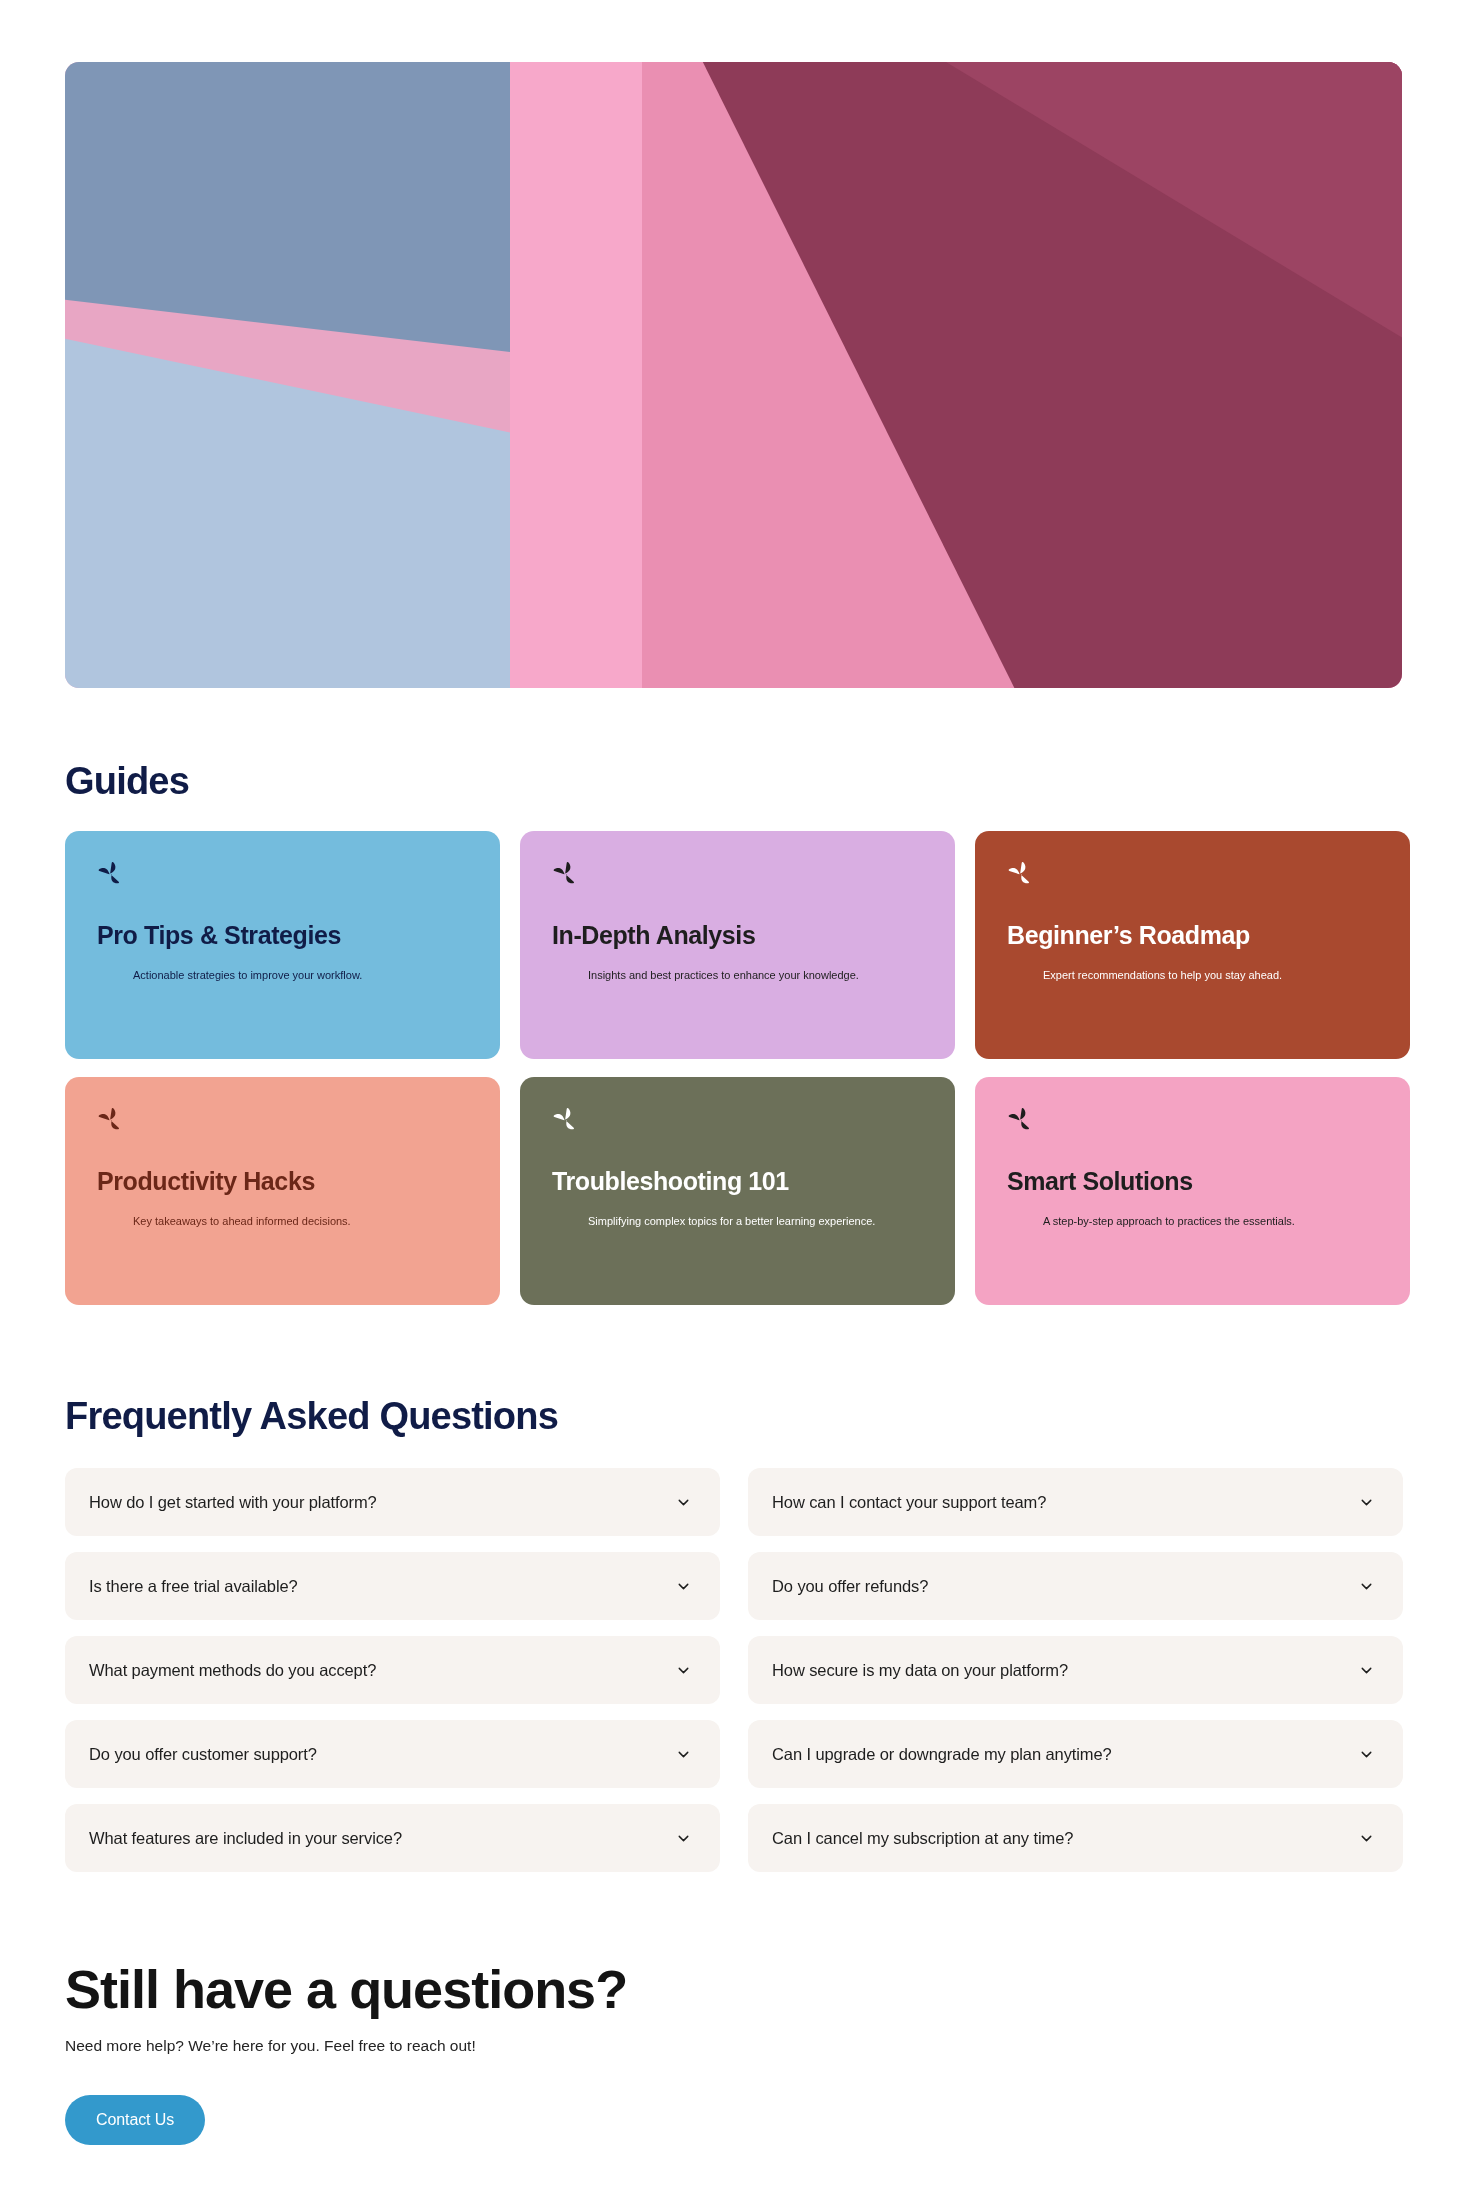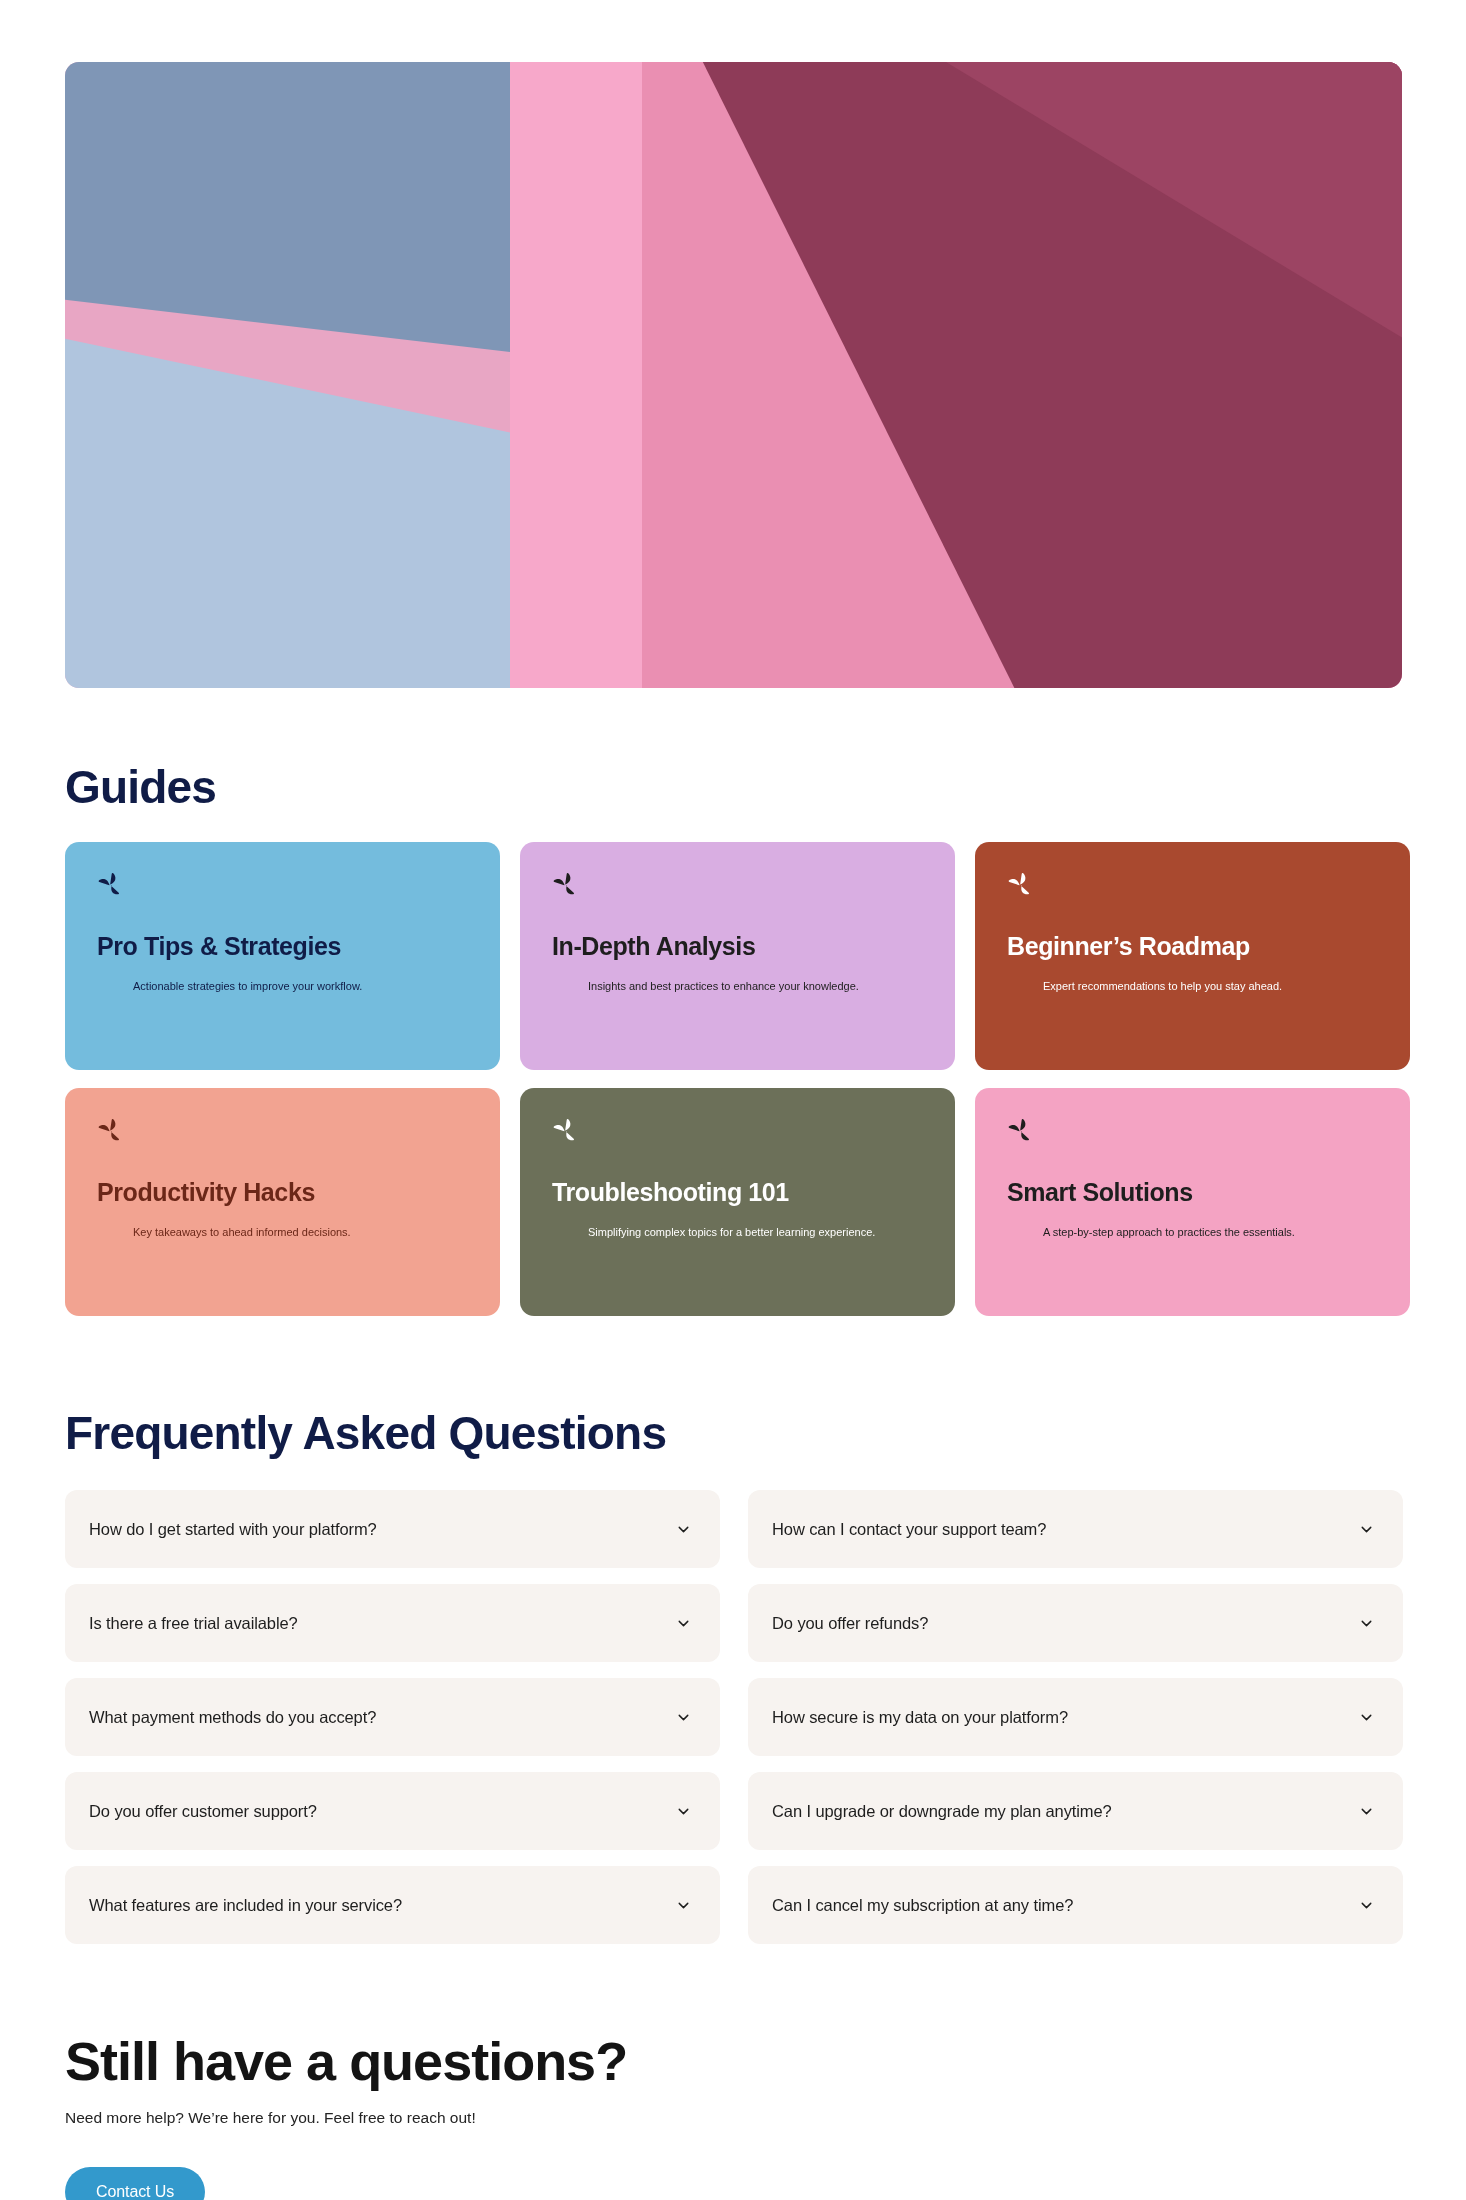"Guides" .section-title { font-size: 46px -> 38px }
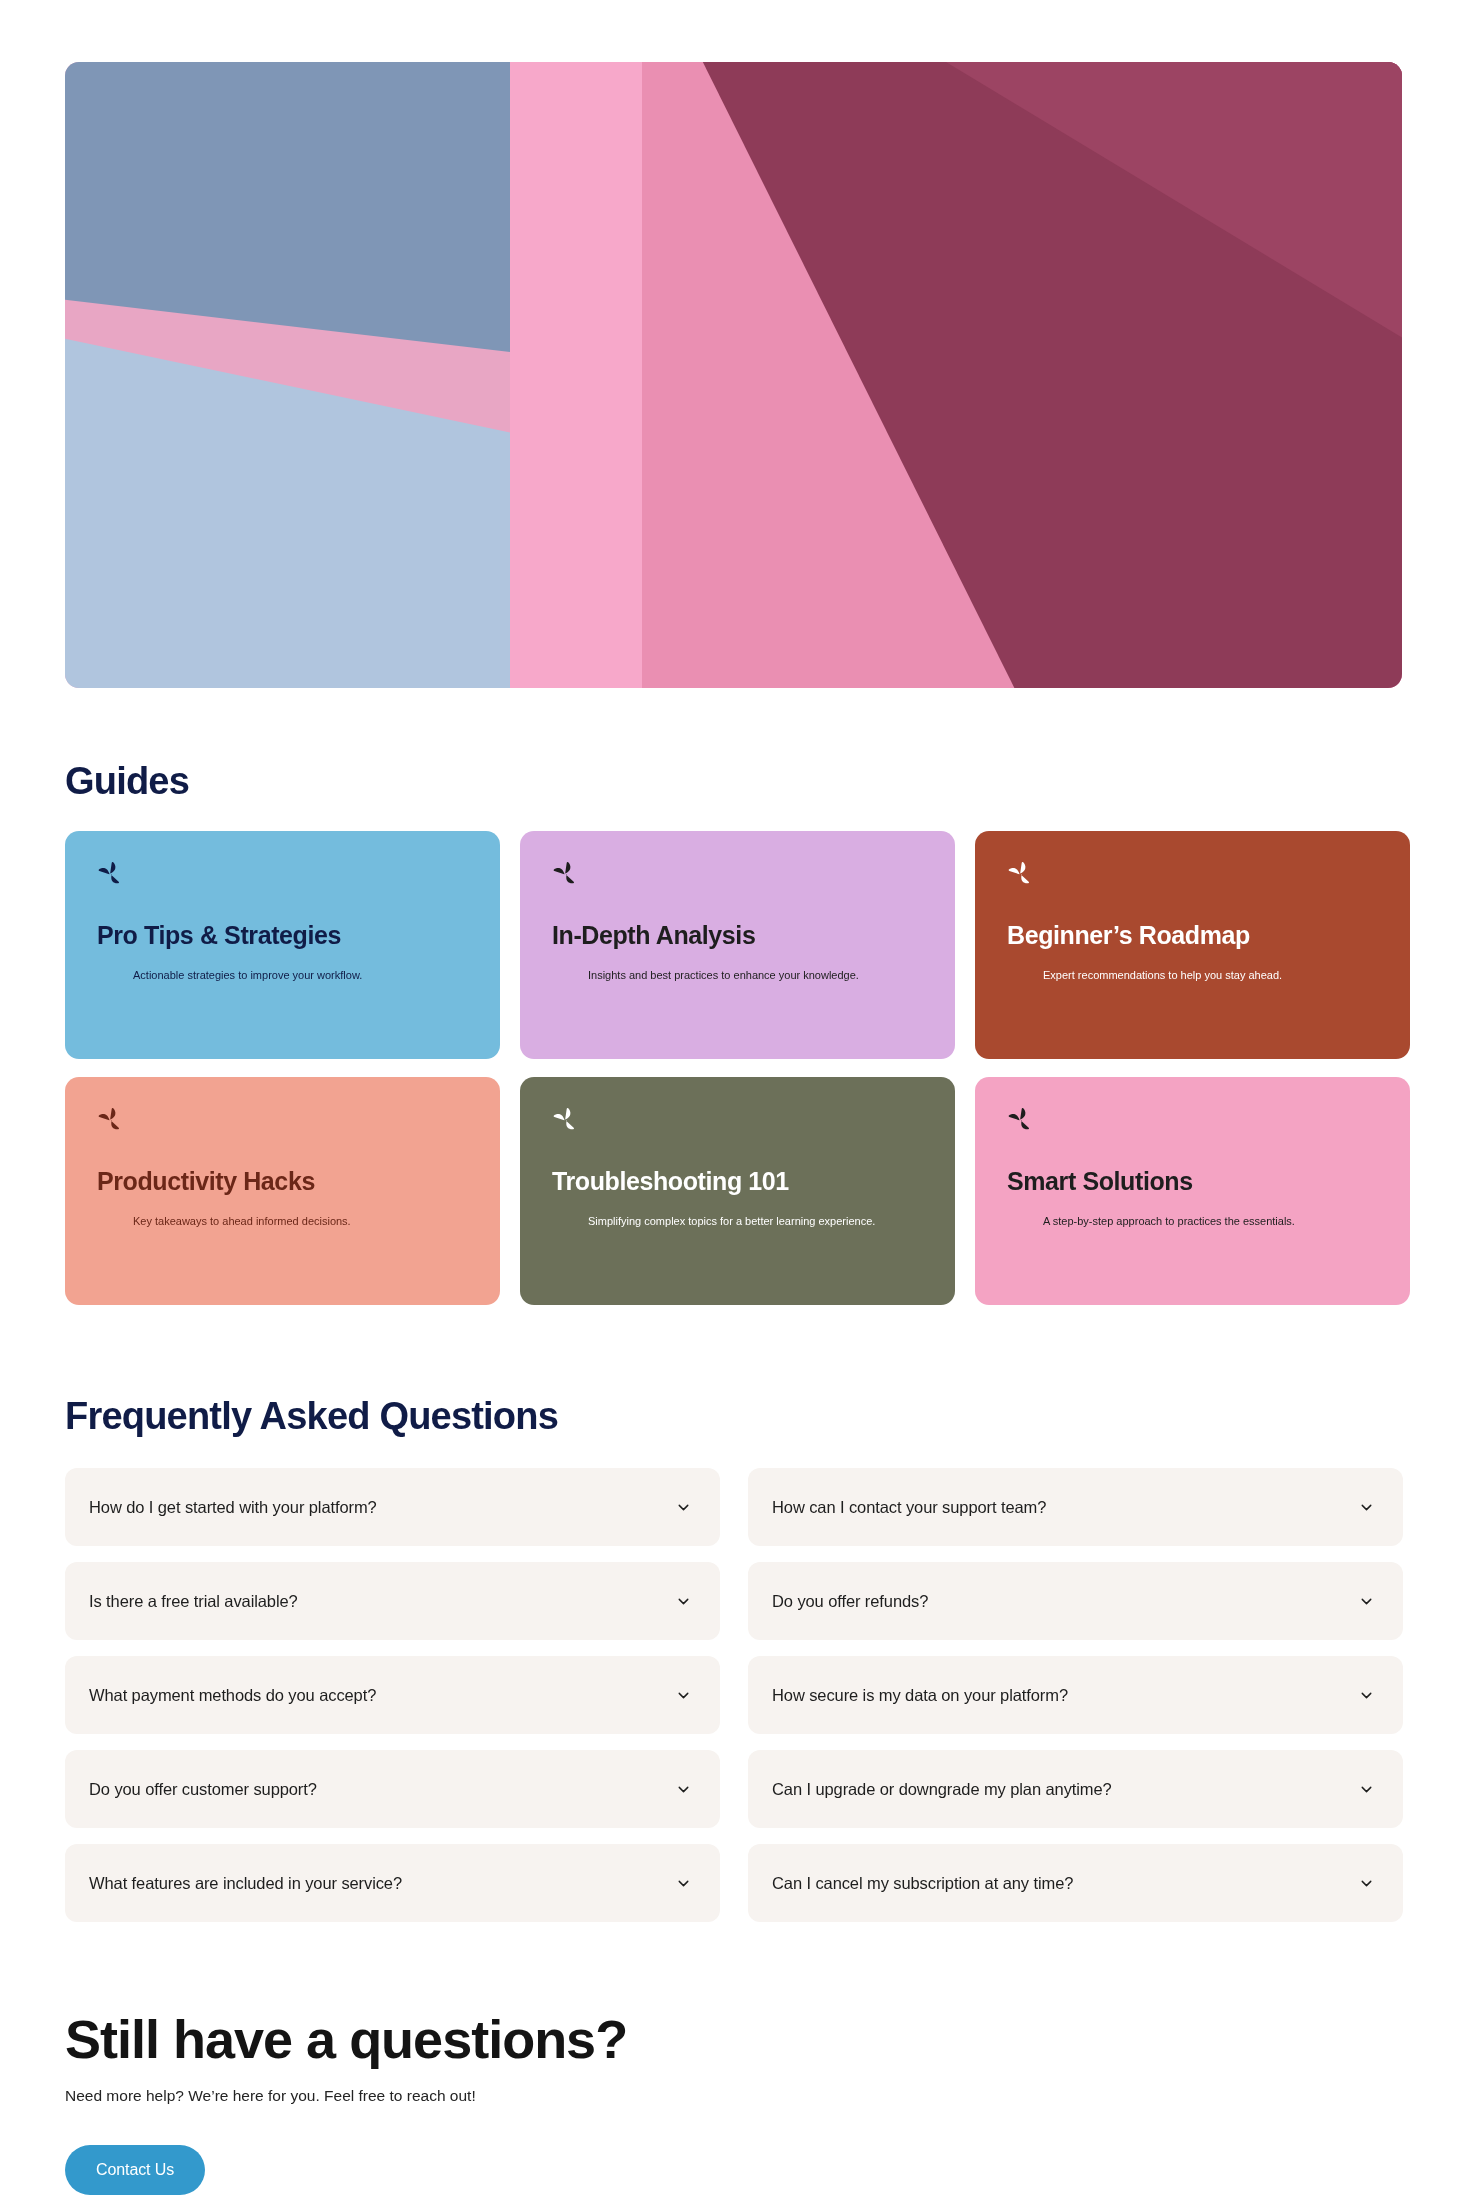"How do I get started" .faq-item { height: 78px -> 68px }
